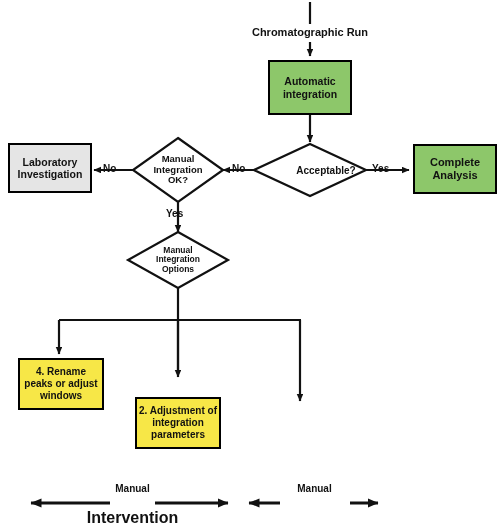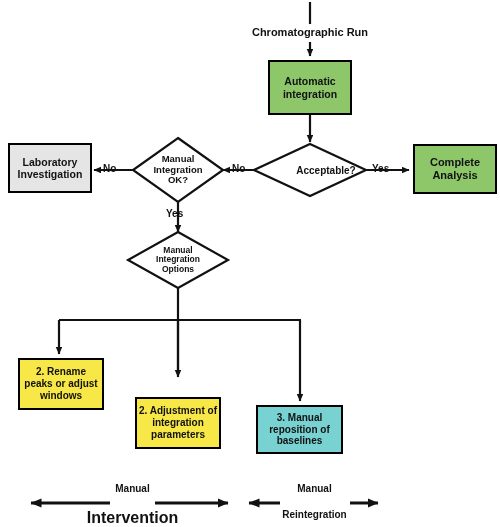"2. Rename" div.node { text: 2 -> 4 }
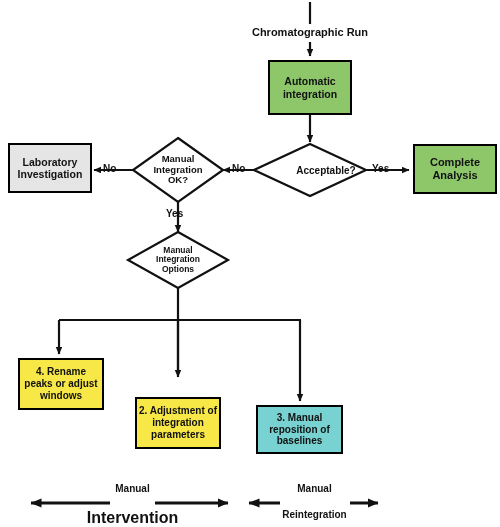"3. Manual" div.node { html: <div>3. Manual reposition of baselines</div> -> none }
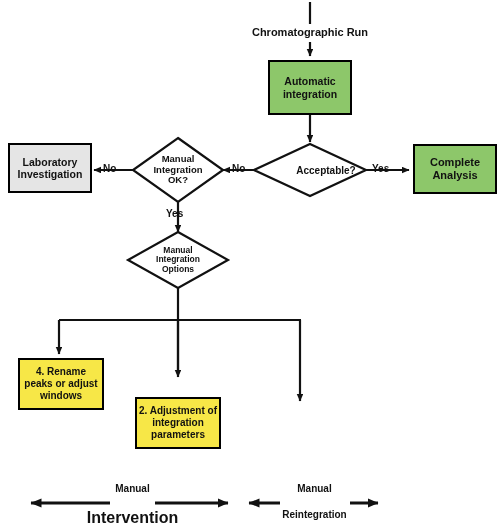"Reintegration" div.legend-label { html: <div>Reintegration</div> -> none }
